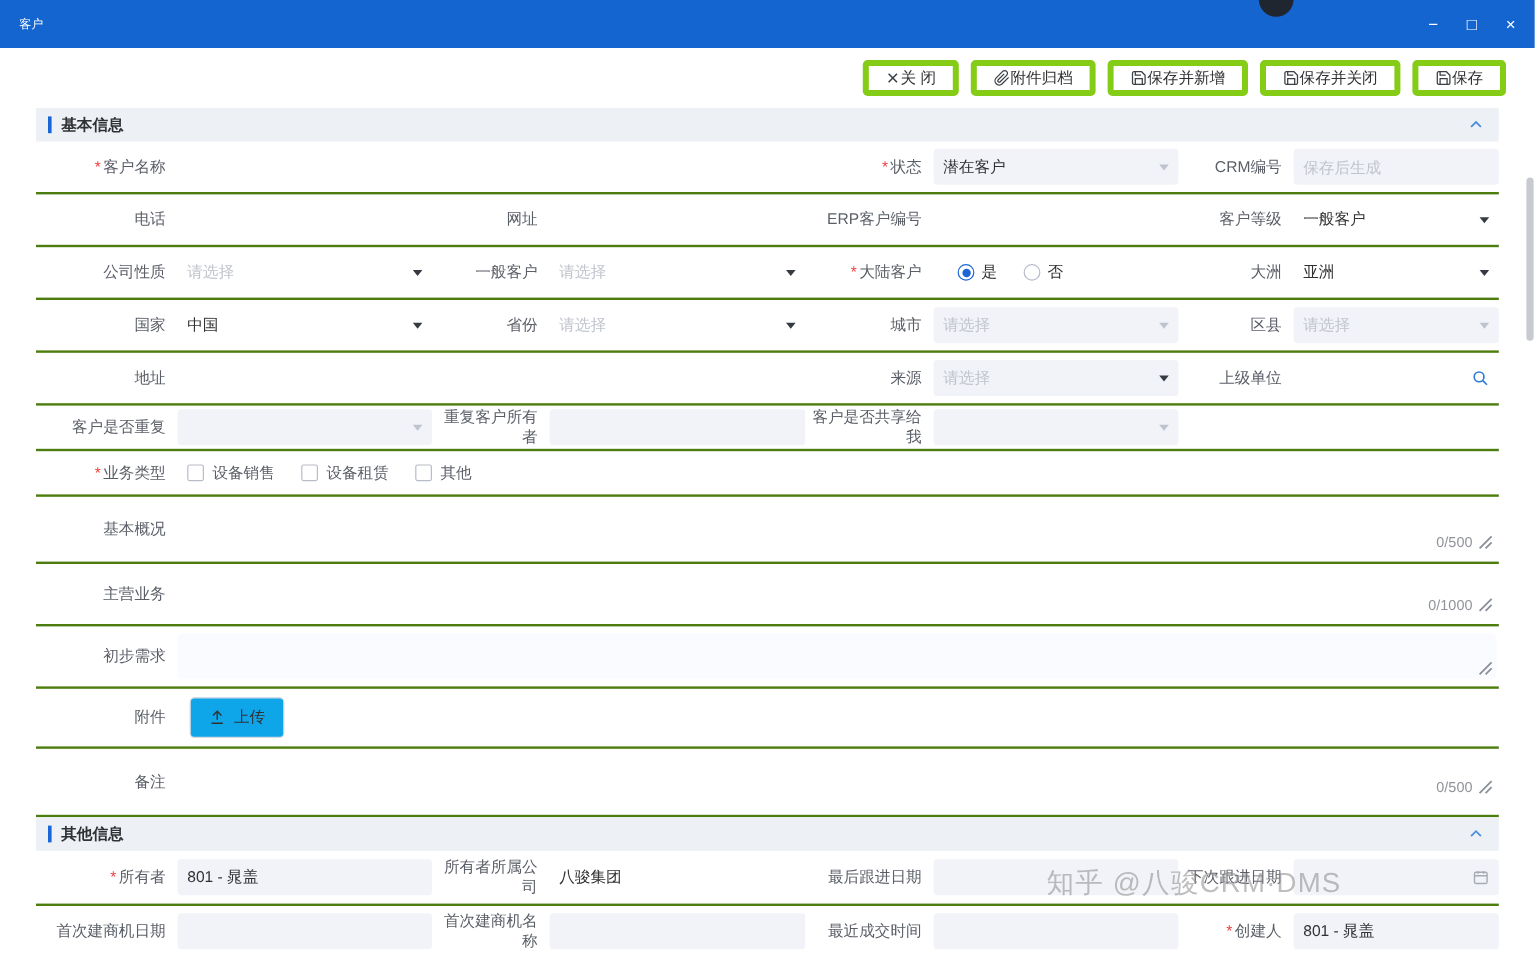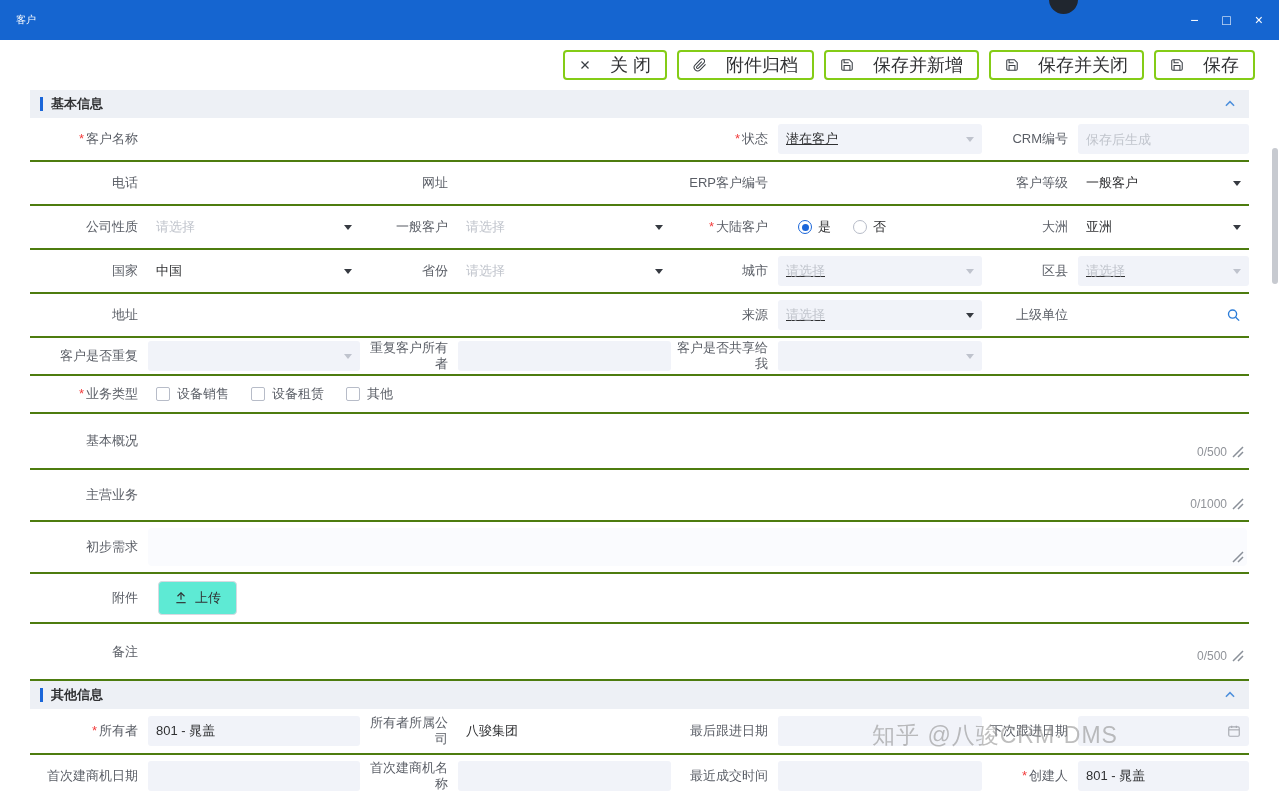"关 闭" .tbtn { border: 2px solid #84cc16 -> 5px solid #84cc16; font-size: 18px -> 13px; gap: 19px -> 0 }
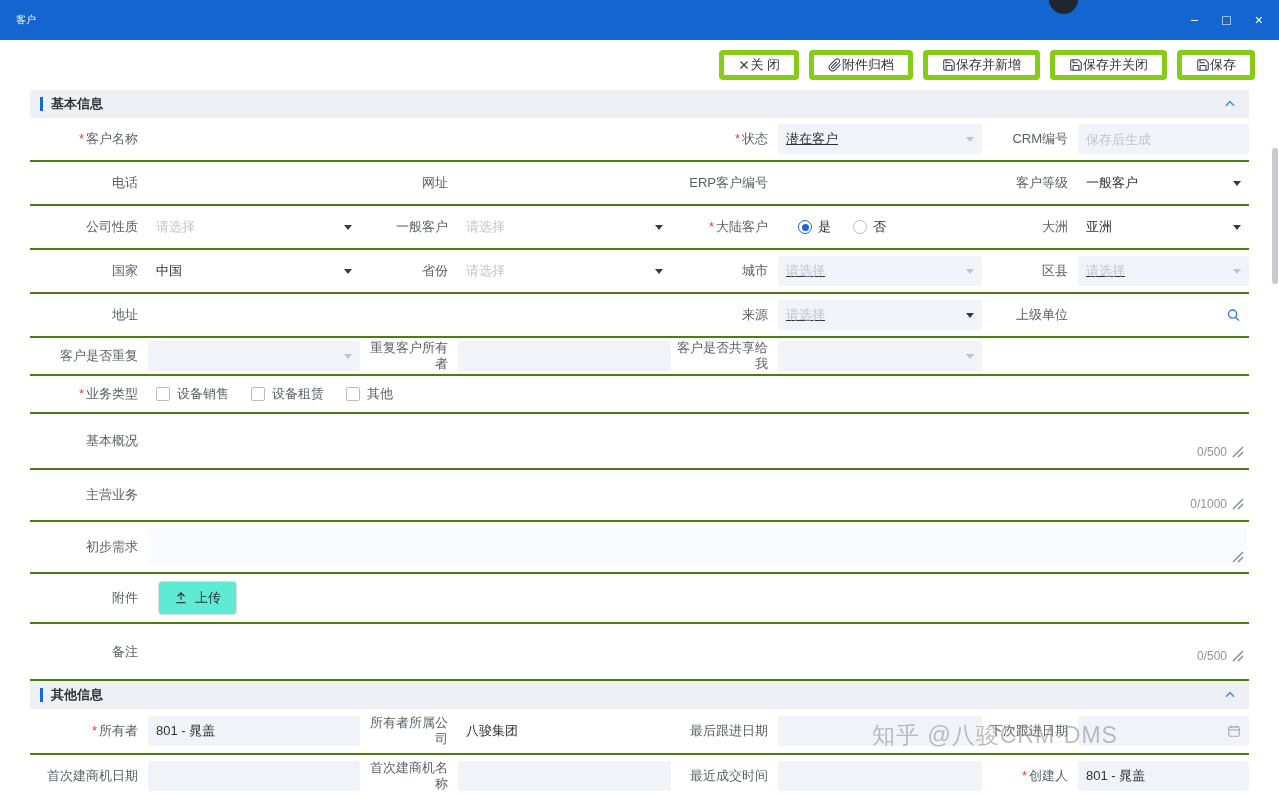"潜在客户" .sel.filled { text-decoration: underline -> none }
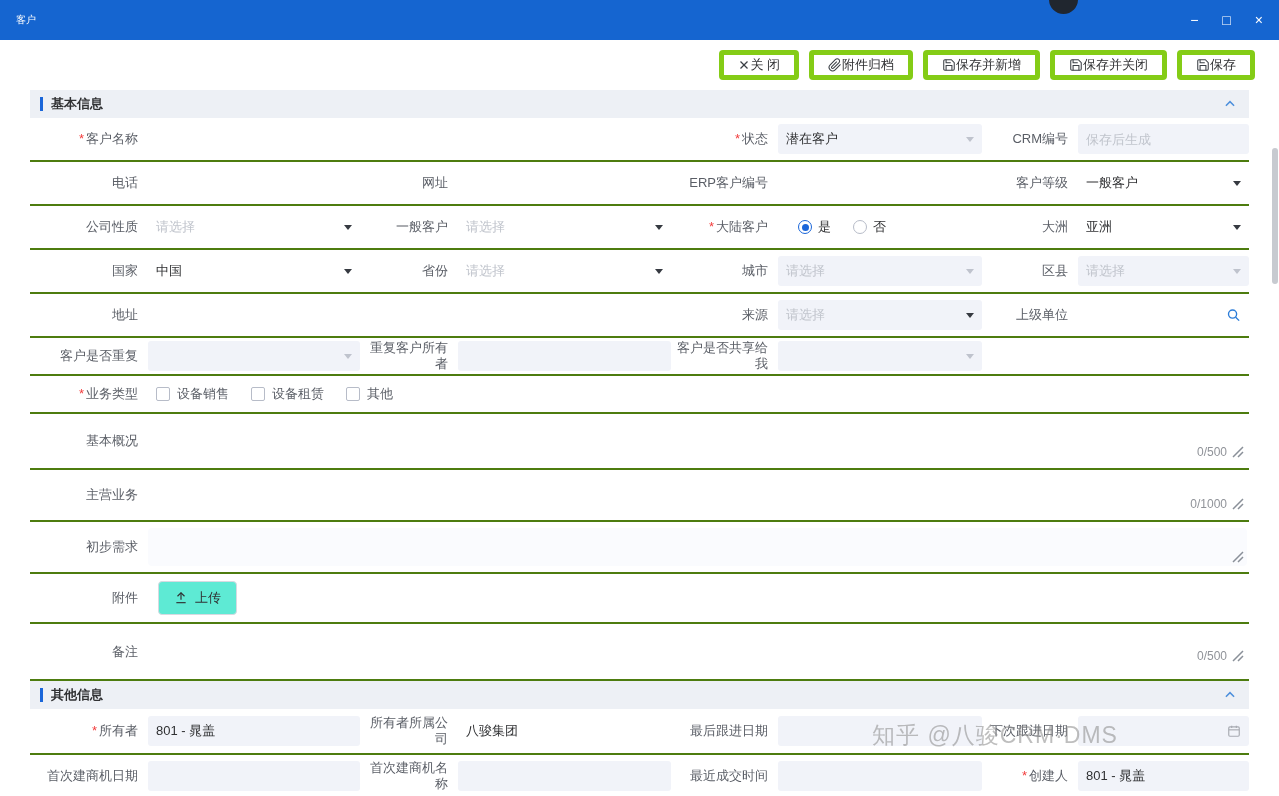"上传" .upl { background: #5eead4 -> #0ea5e9 }
